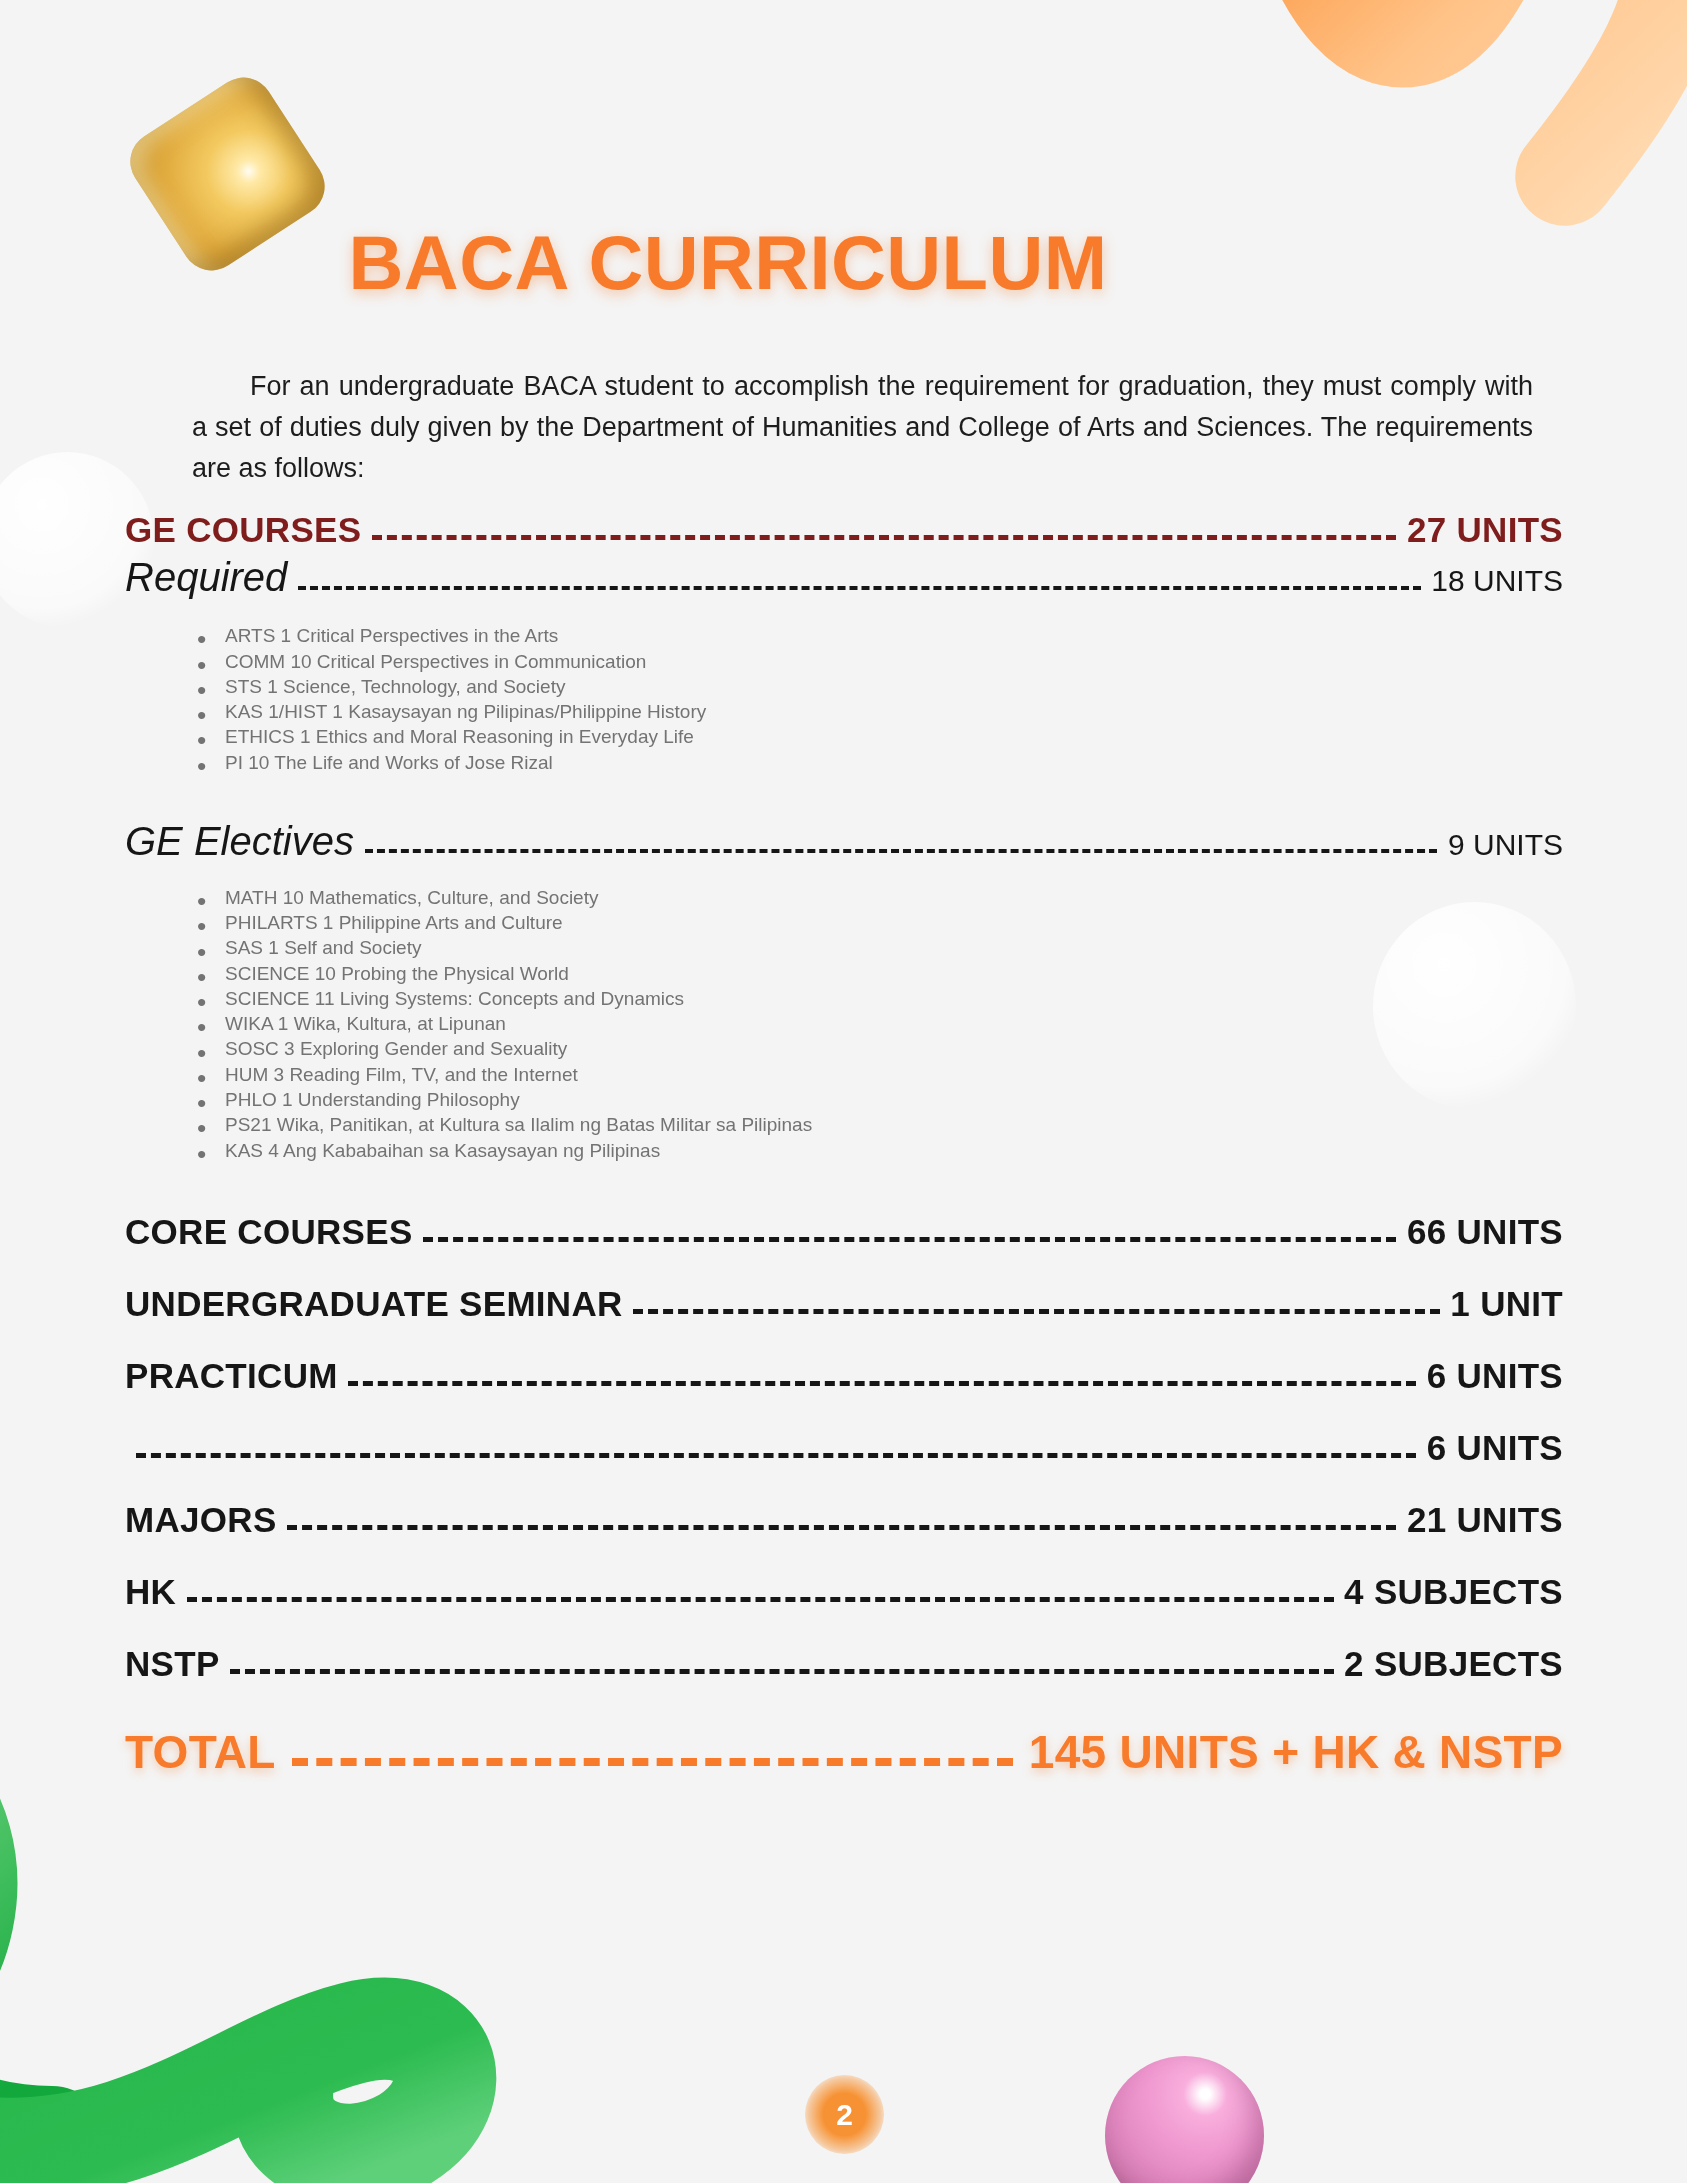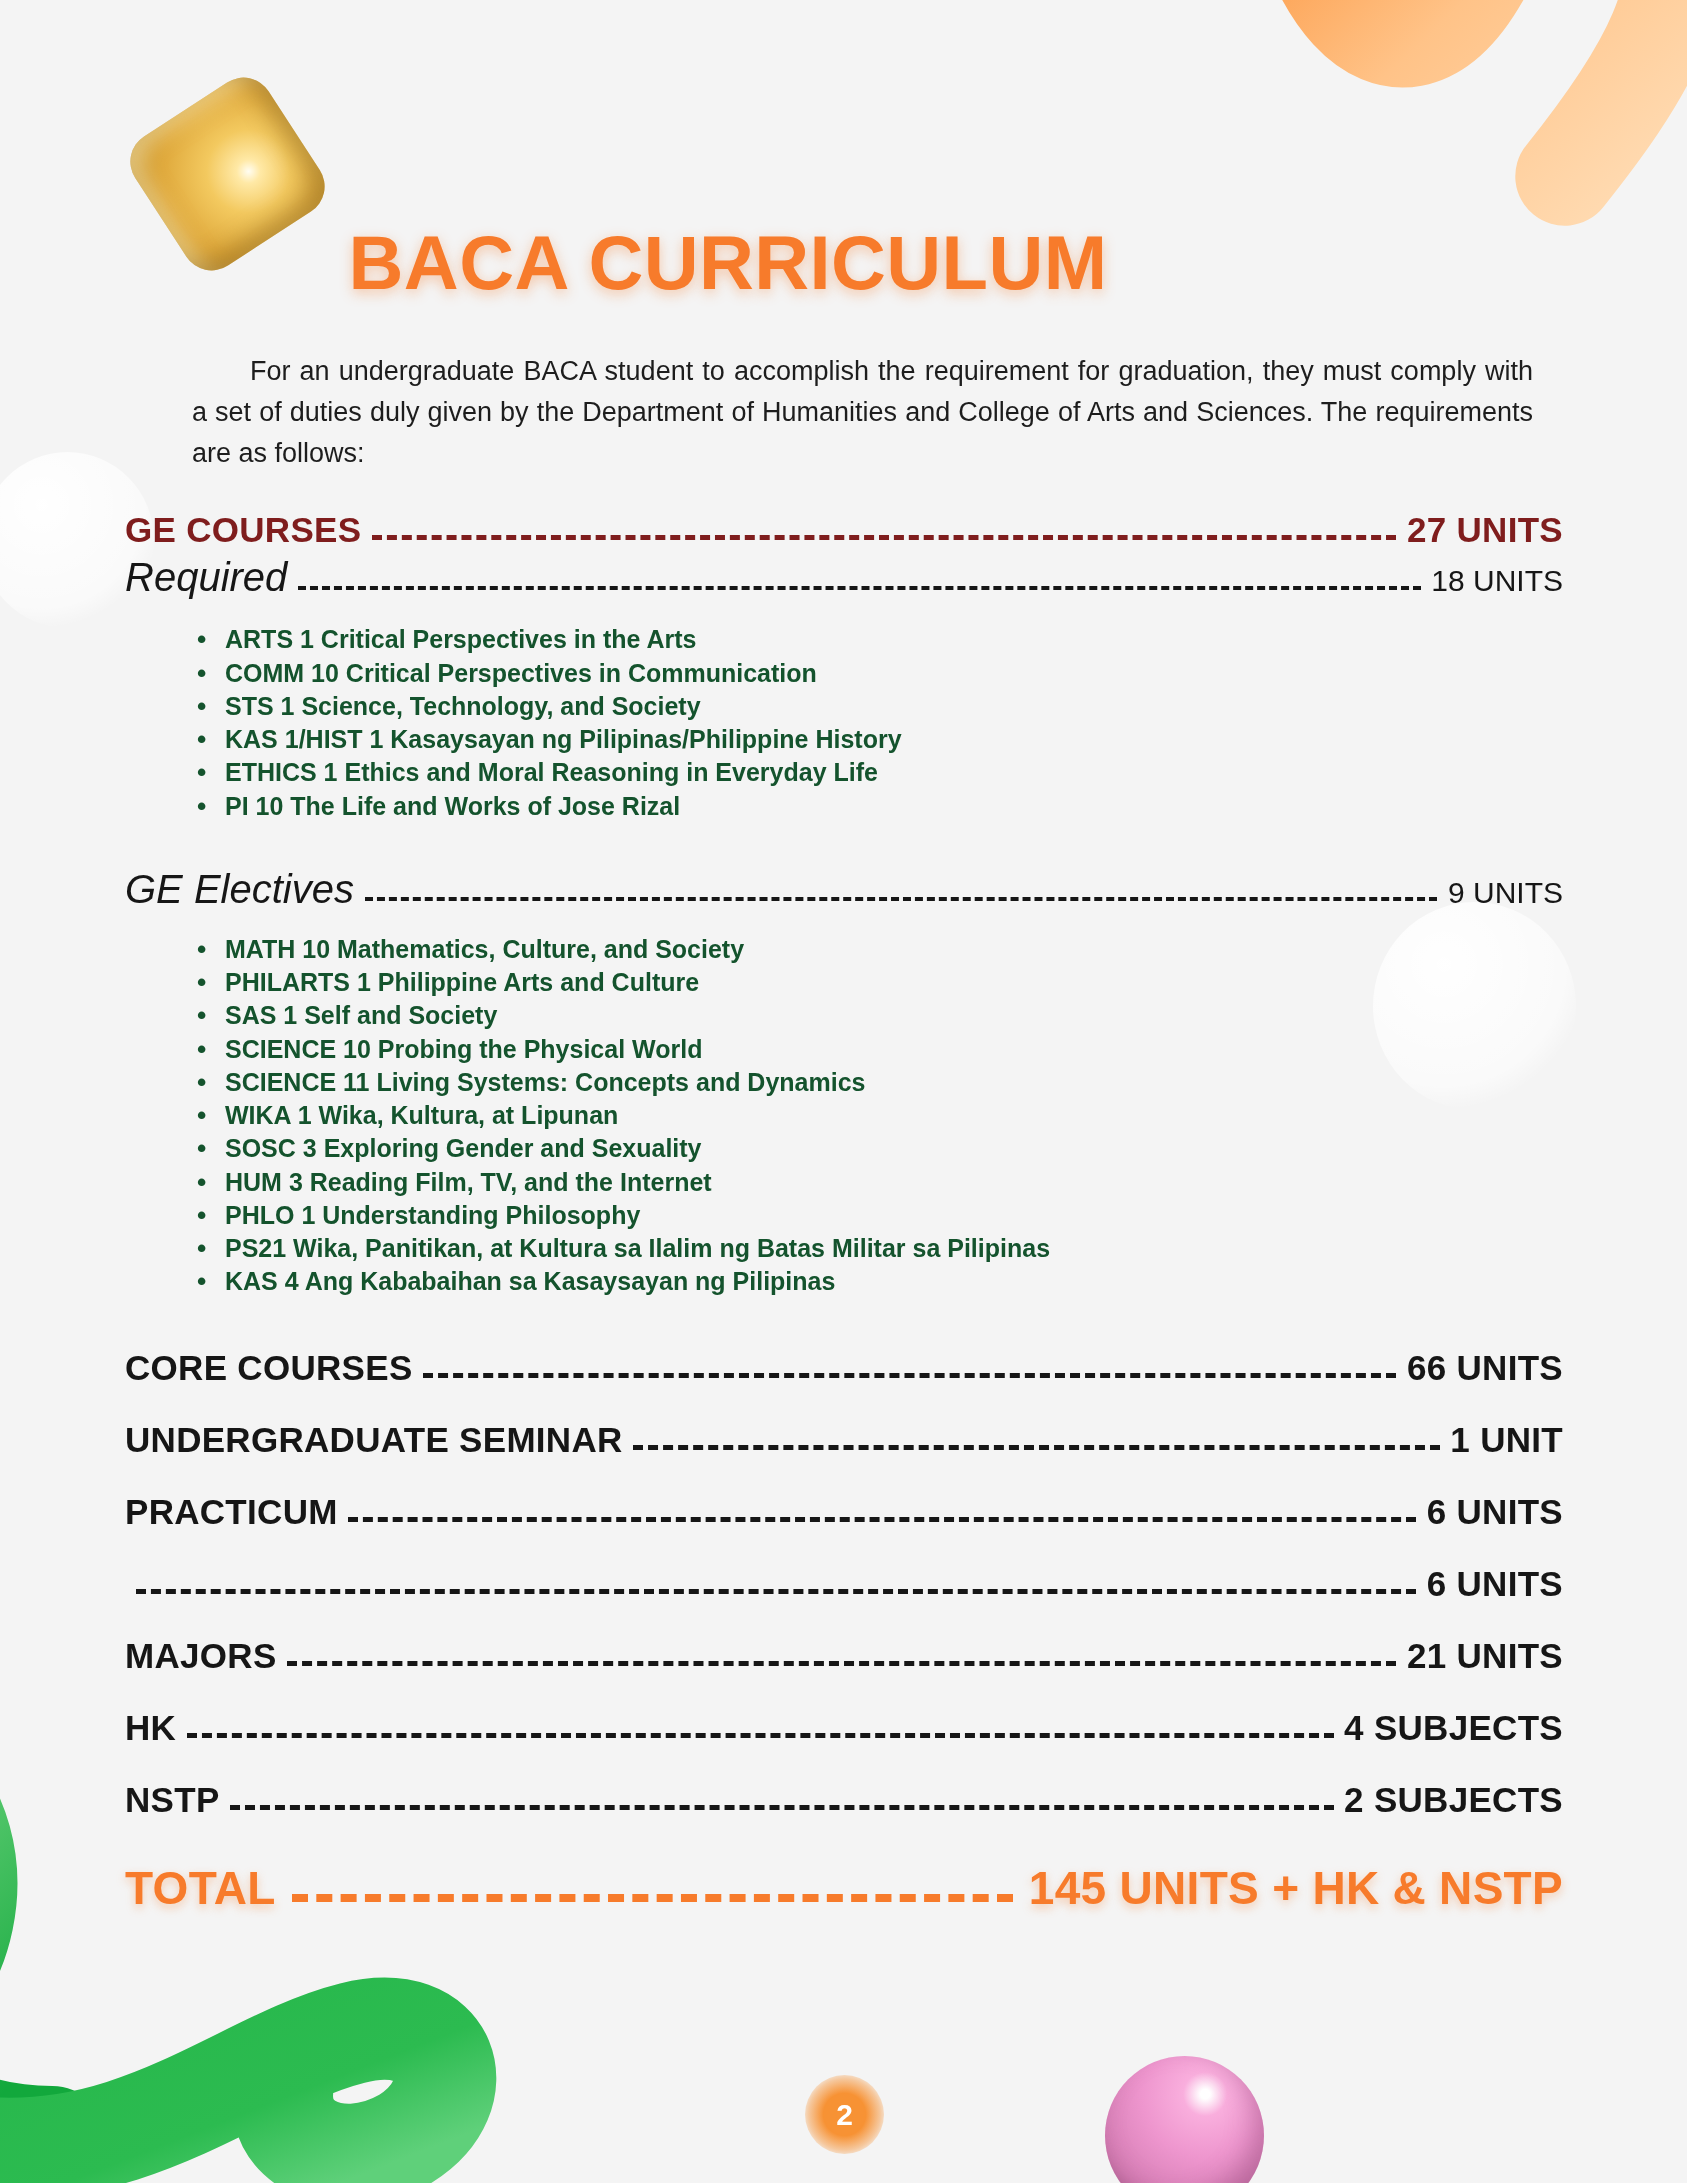"For an undergraduate BACA student" #intro-paragraph { top: 351px -> 366px }
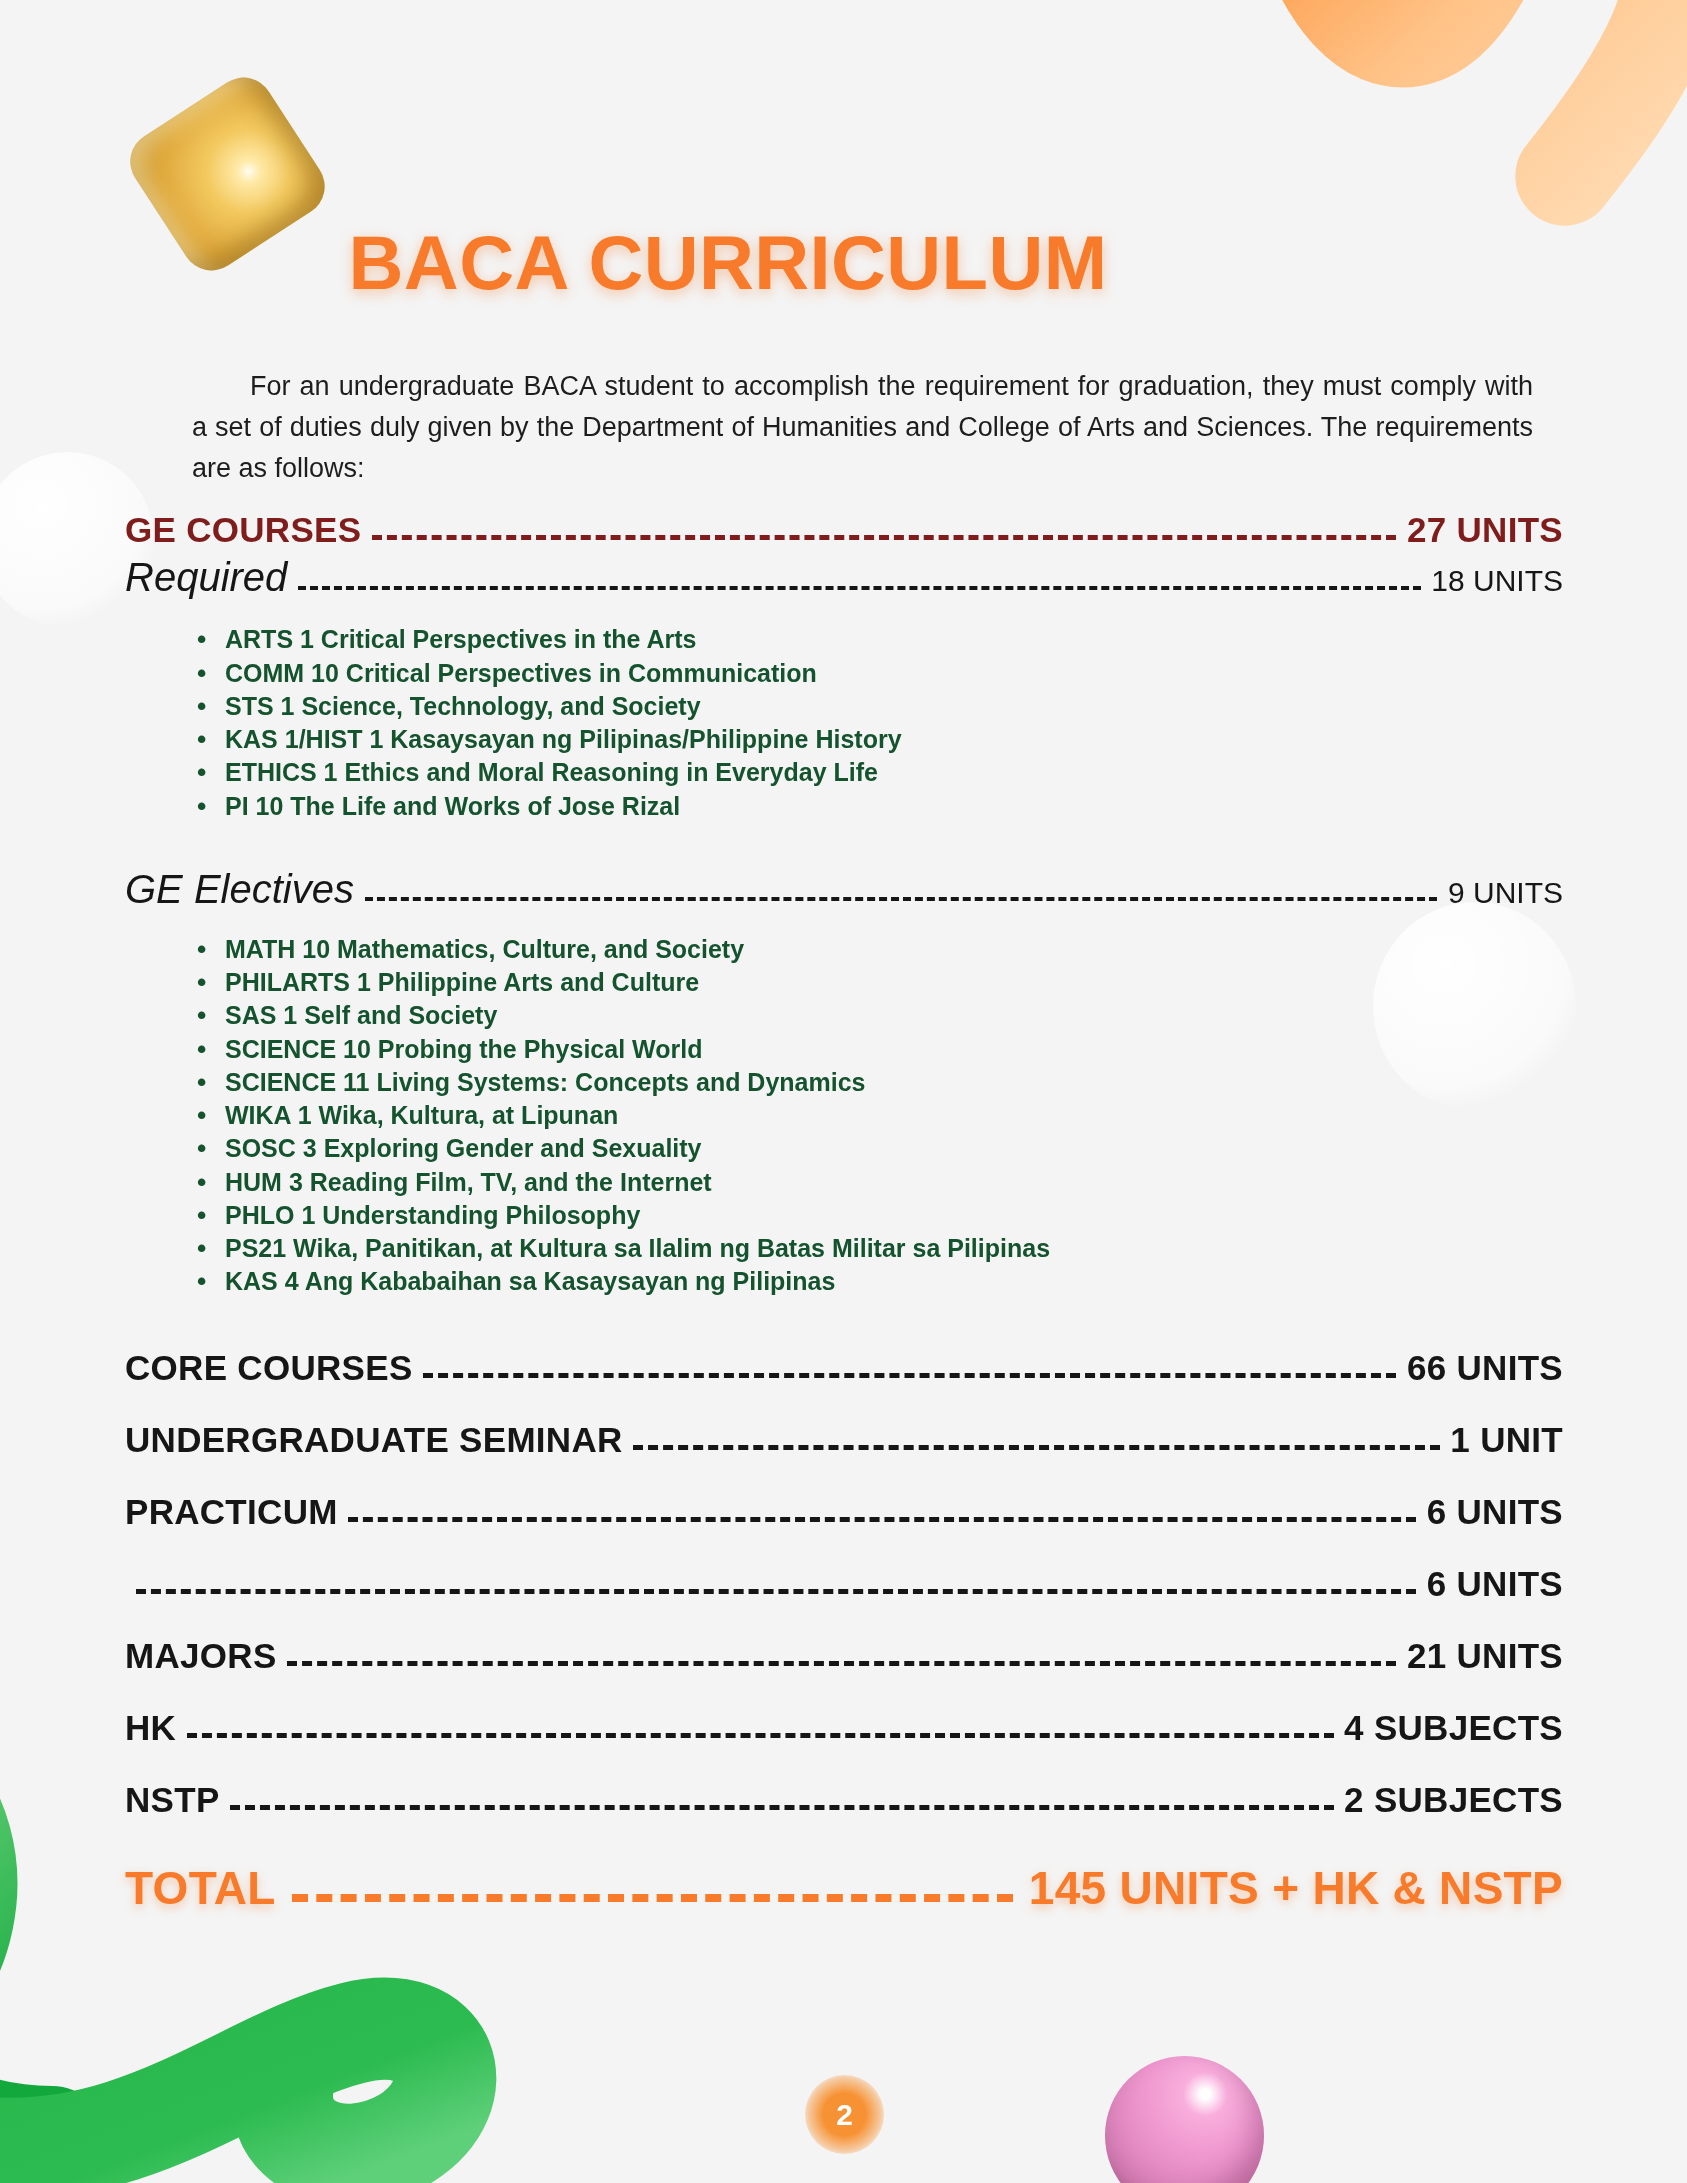"ARTS 1 Critical Perspectives in" ul.course-list li { color: #14532d -> #737373; font-size: 25px -> 19px; font-weight: bold -> none }
